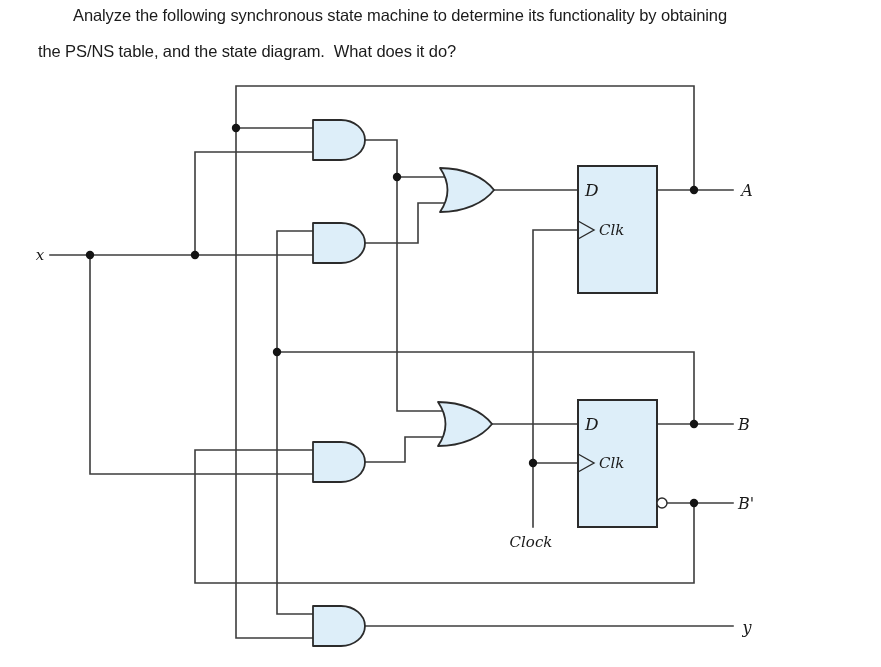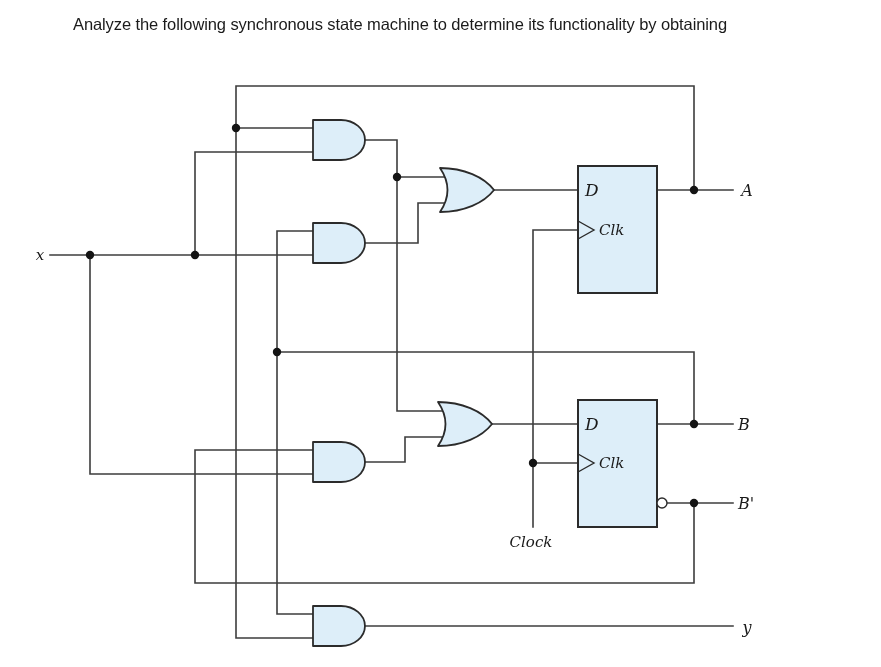"Analyze the following synchronous state" .title-line.l1 { top: 15px -> 6px }
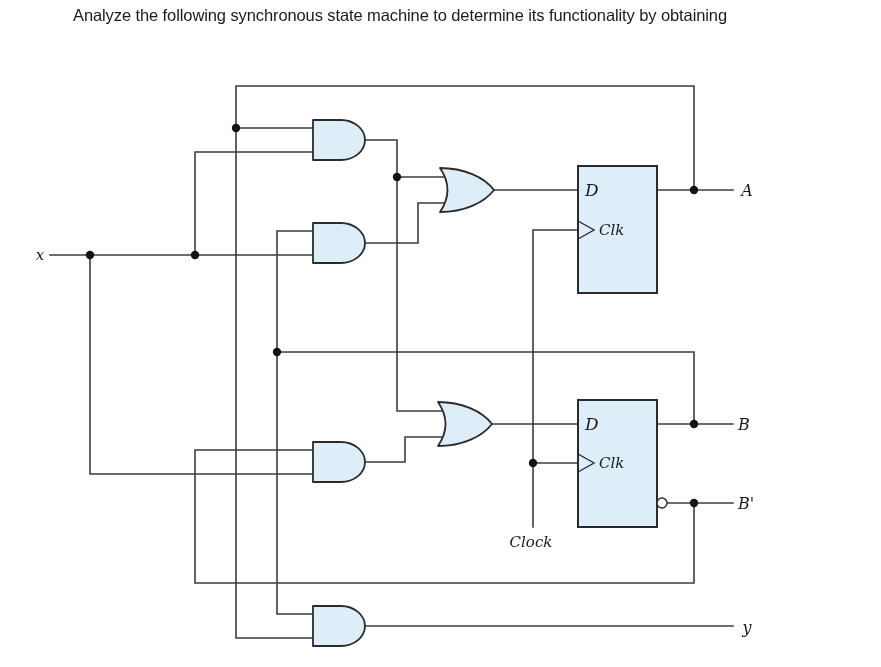"the PS/NS table, and the" div.title-line { html: none -> <div>the PS/NS table, and the state diagram. What does it do?</div> }
